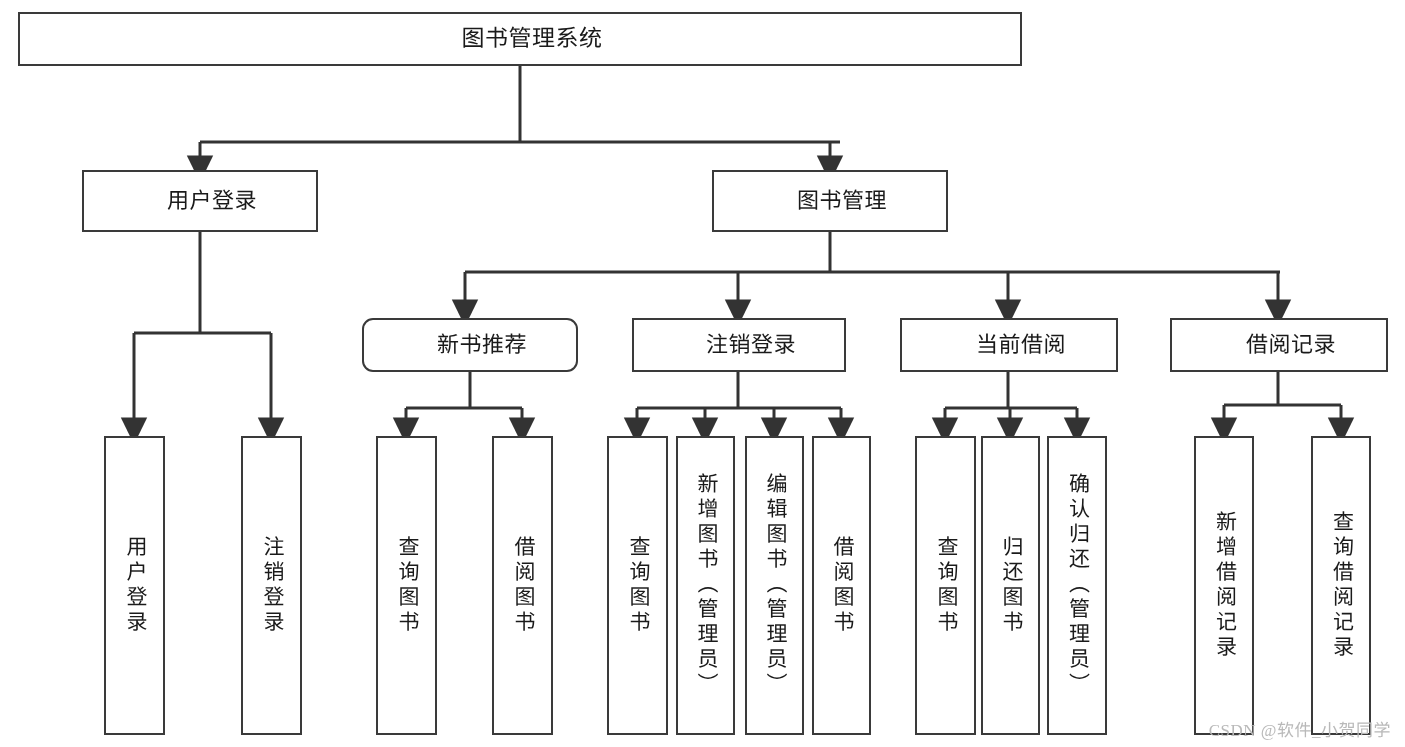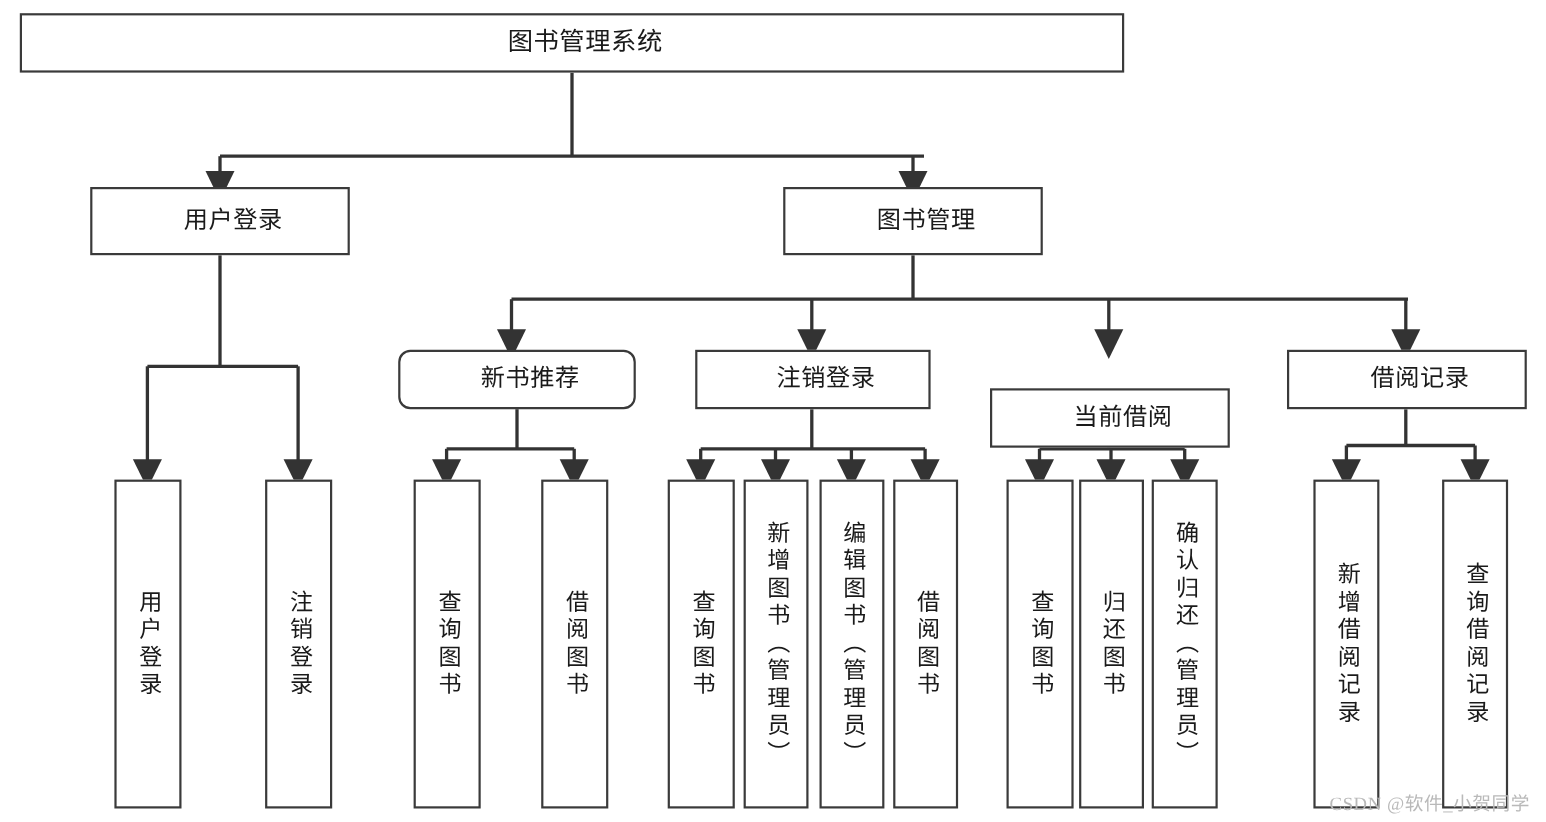"当前借阅" div.node { margin-top: 35px -> none }
